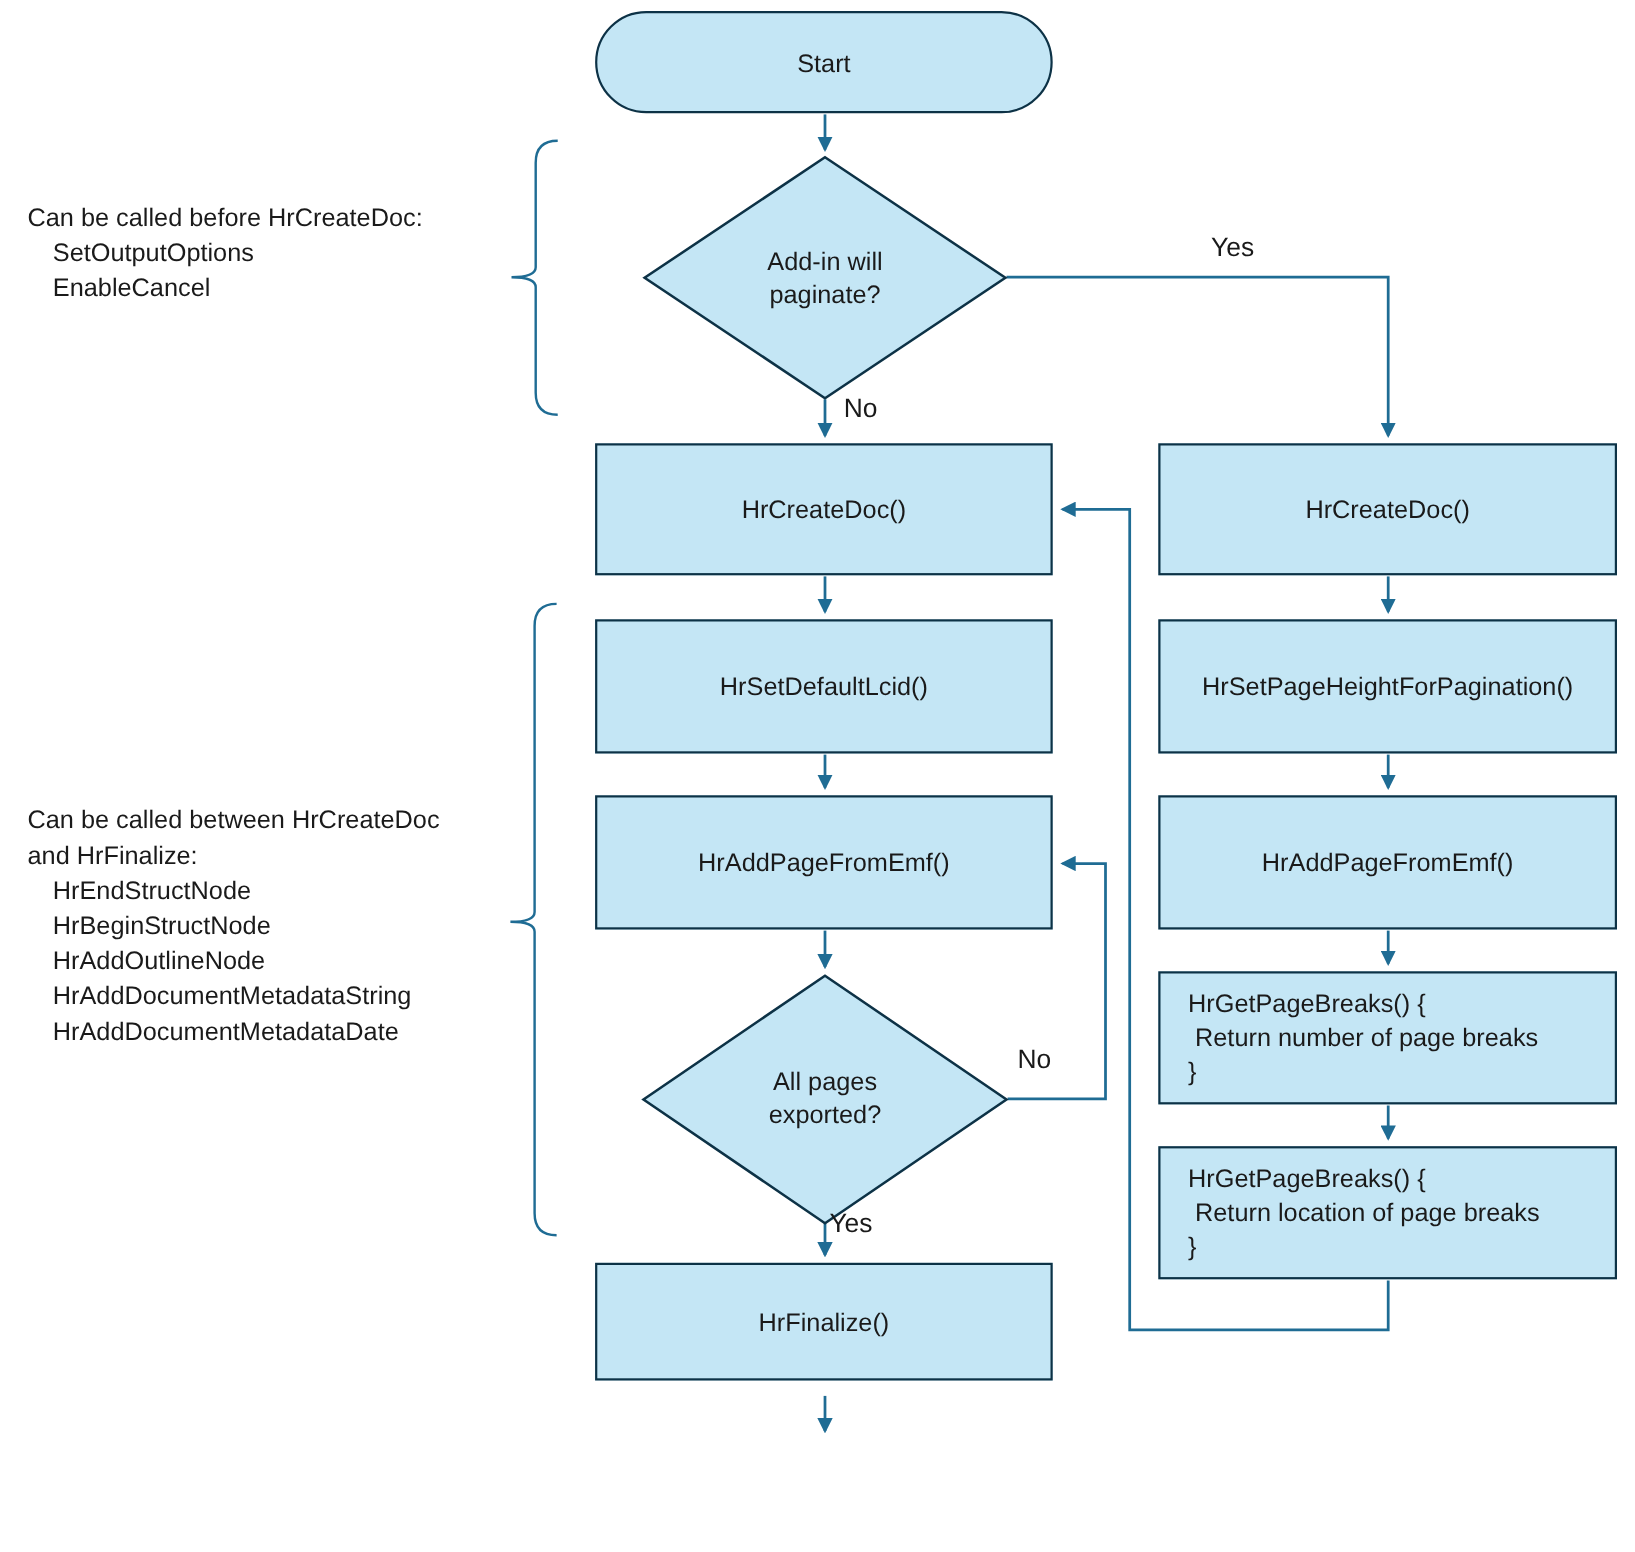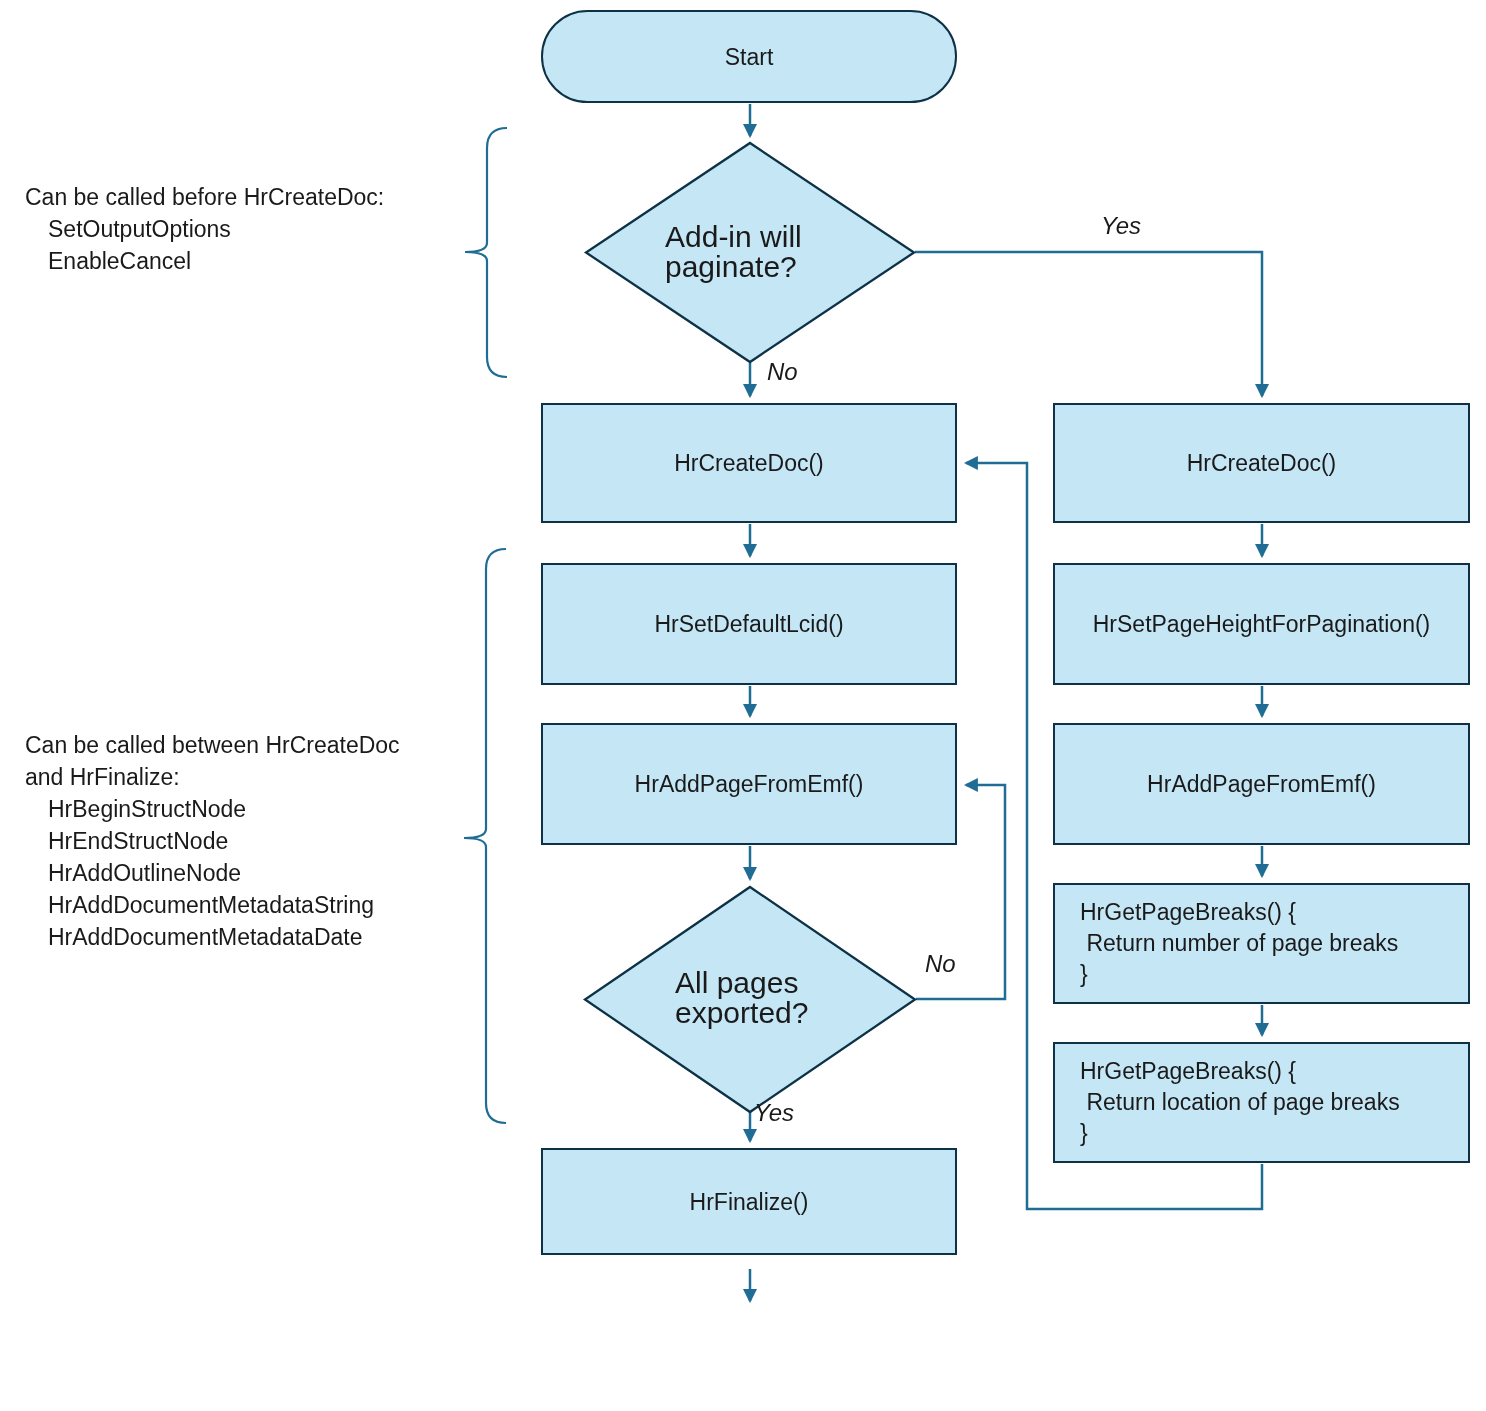"Add-in will paginate?" .dlabel { font-size: 30px -> 23px; text-align: left -> center }
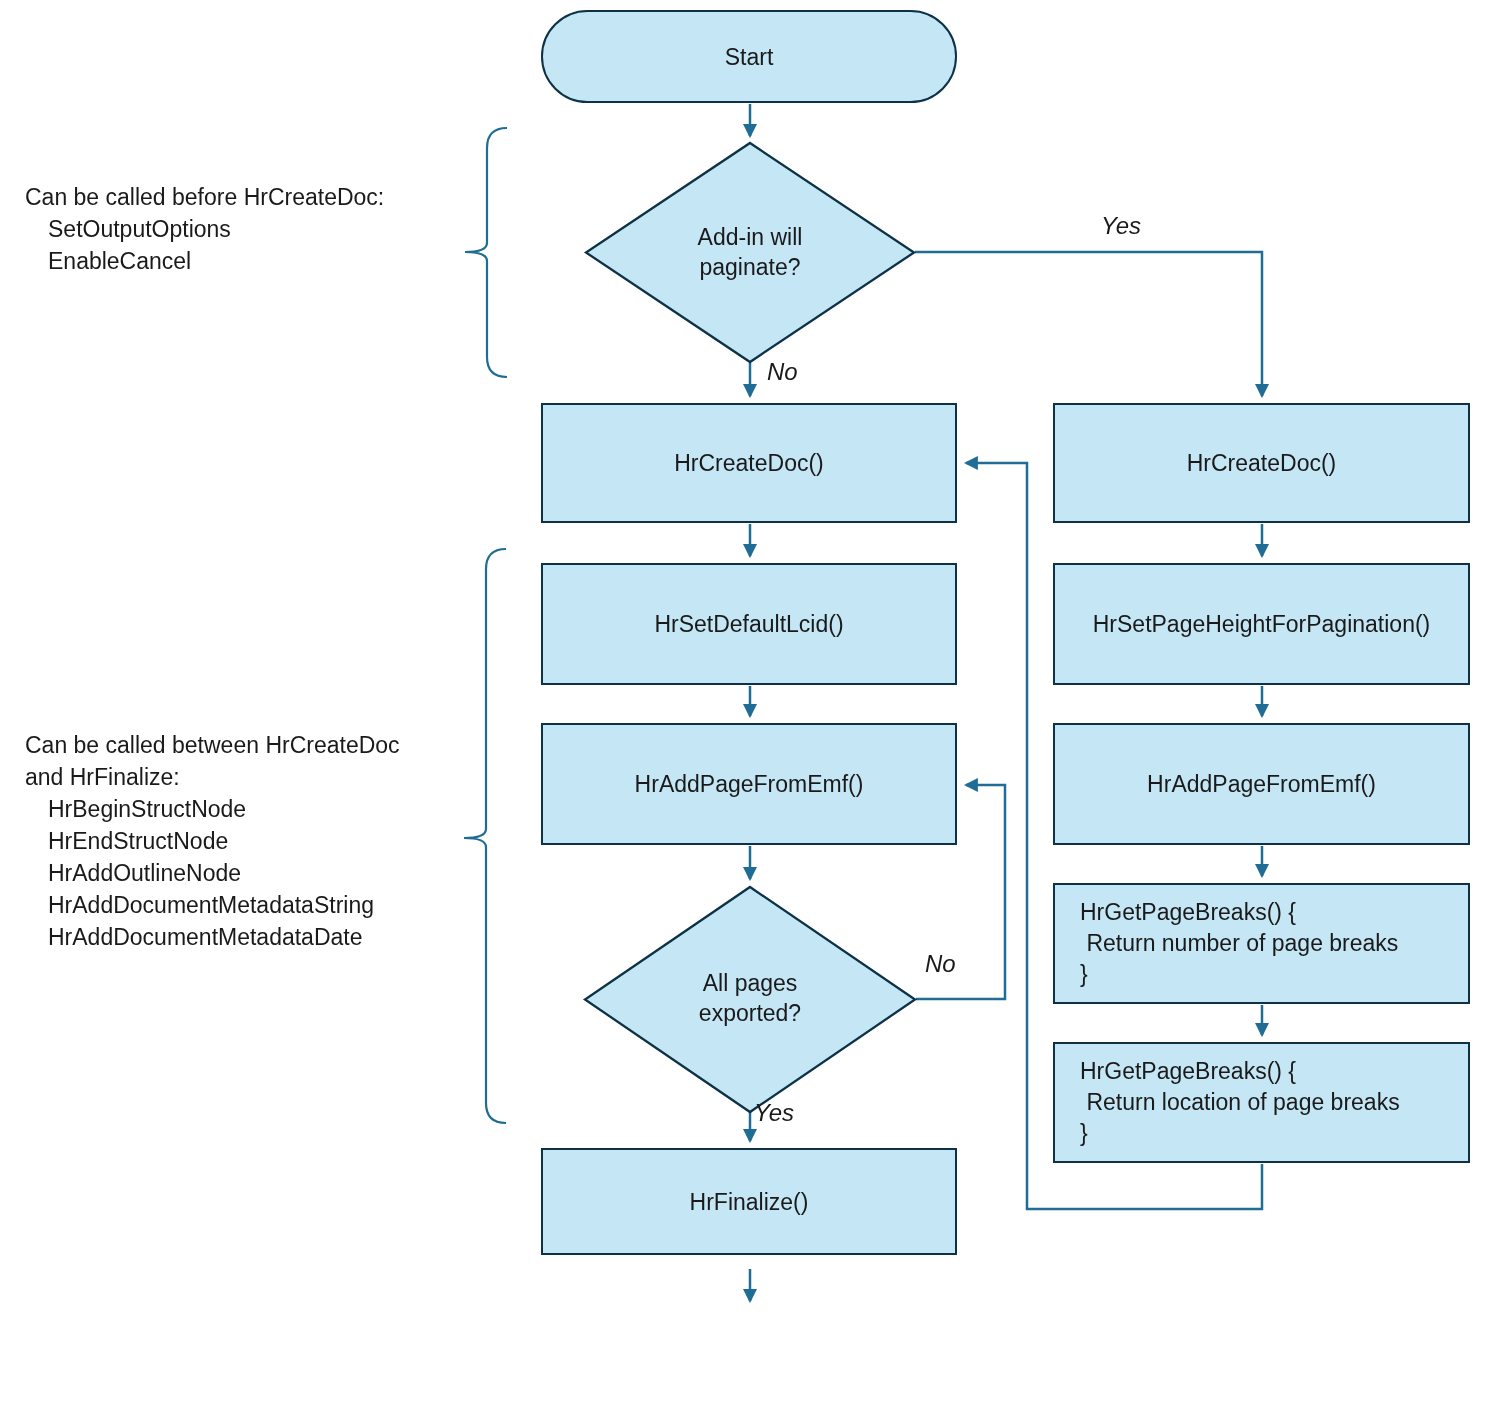"Yes" .elabel { font-style: italic -> none }
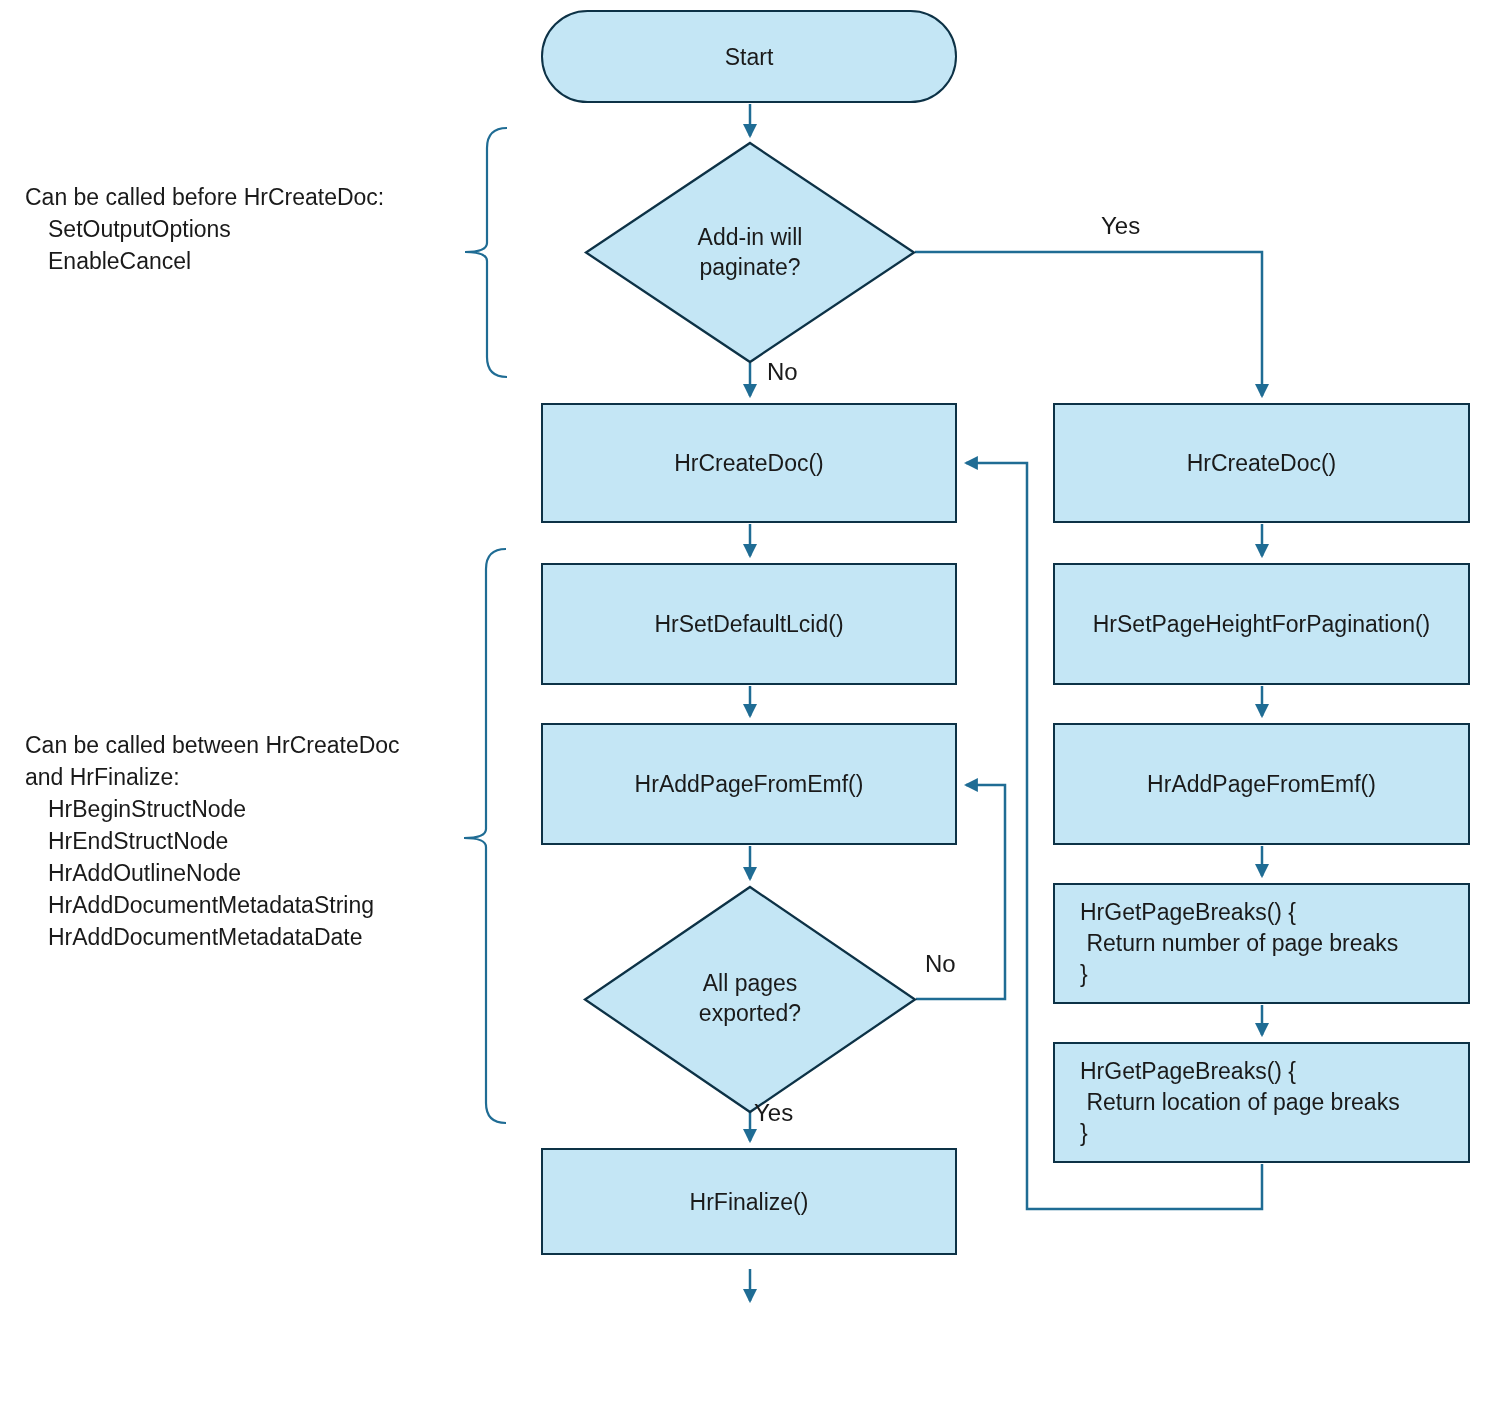"HrBeginStructNode" div { order: before "HrEndStructNode" -> after "HrEndStructNode" }
